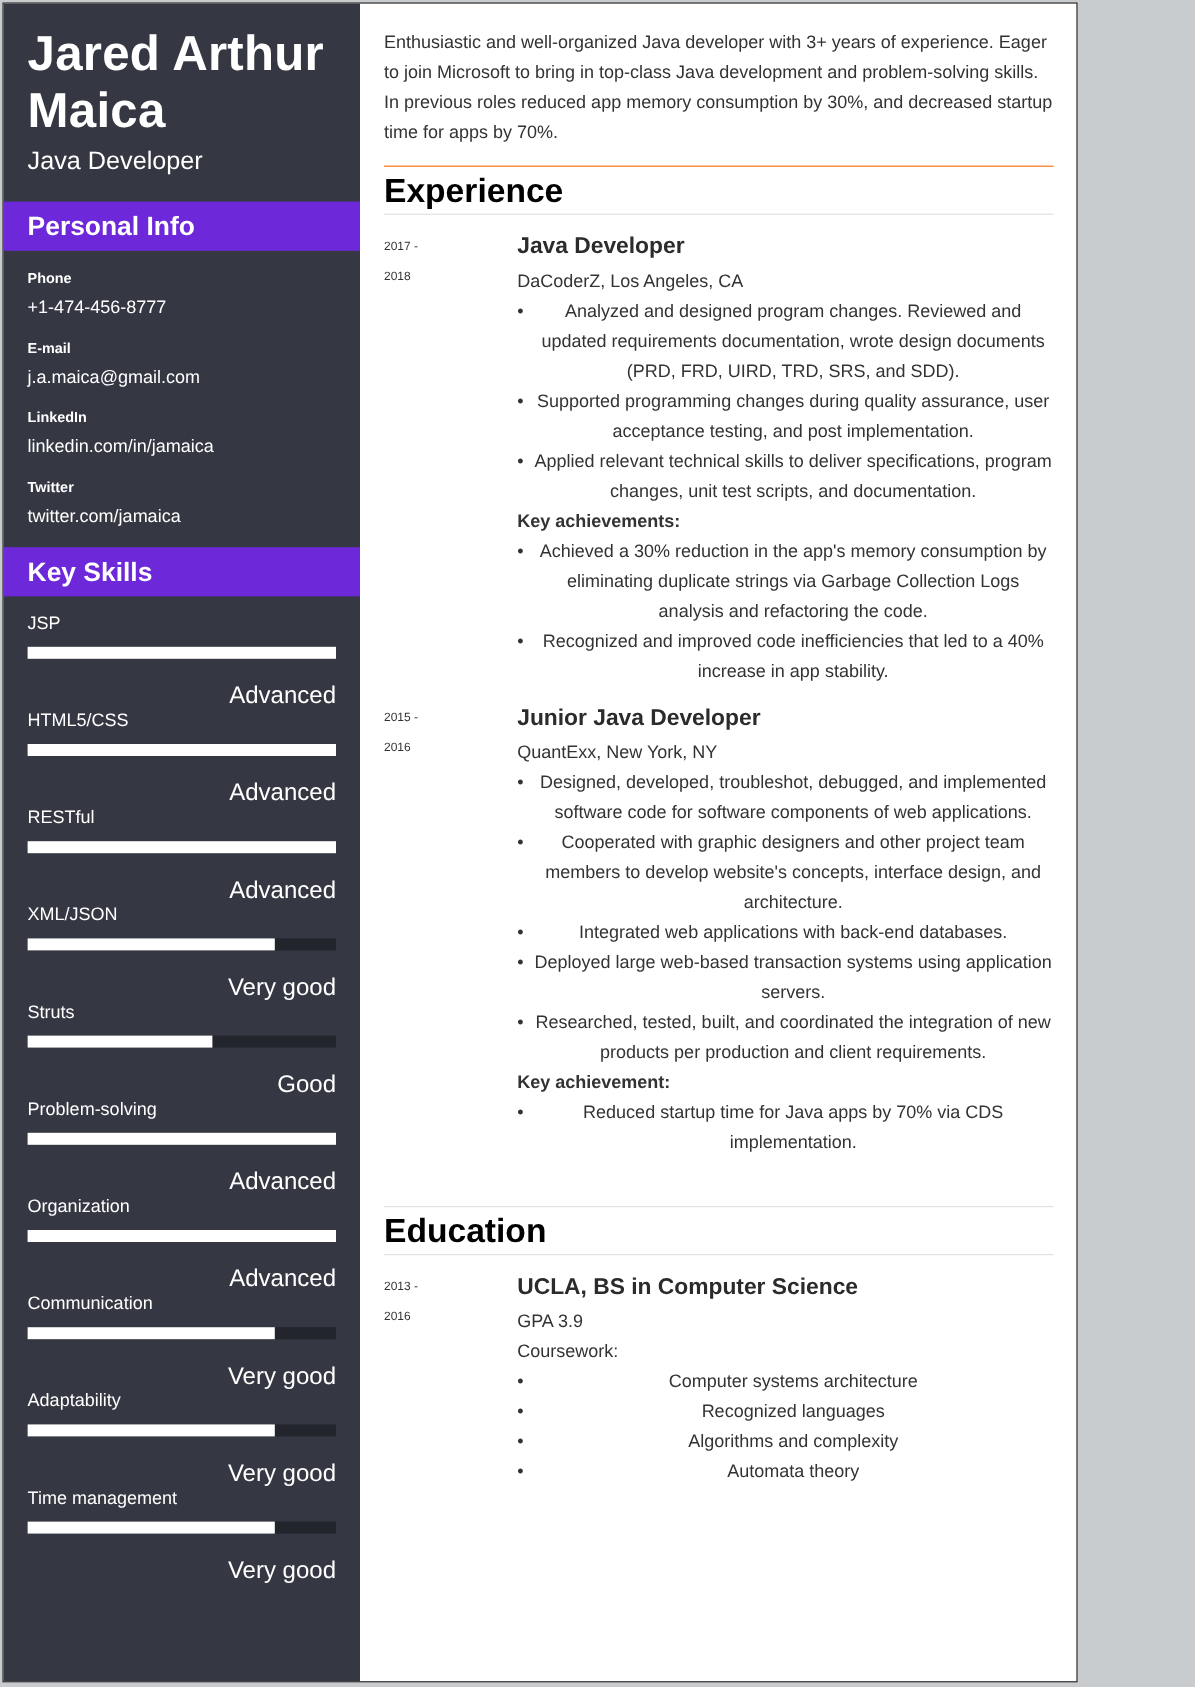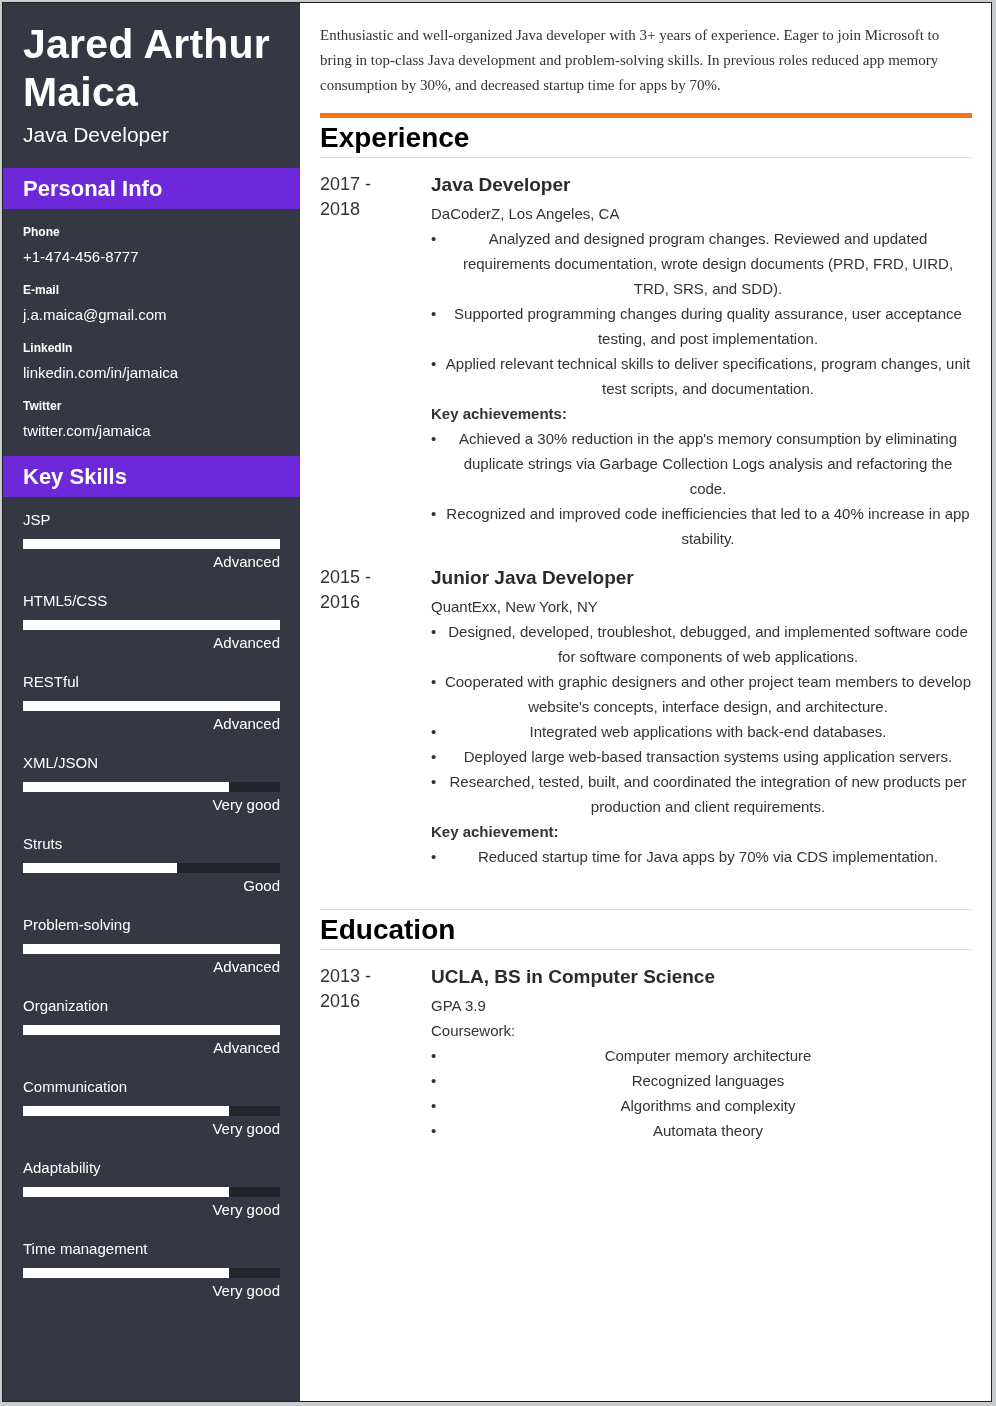"Jared Arthur Maica" .page { width: 990px -> 896px }
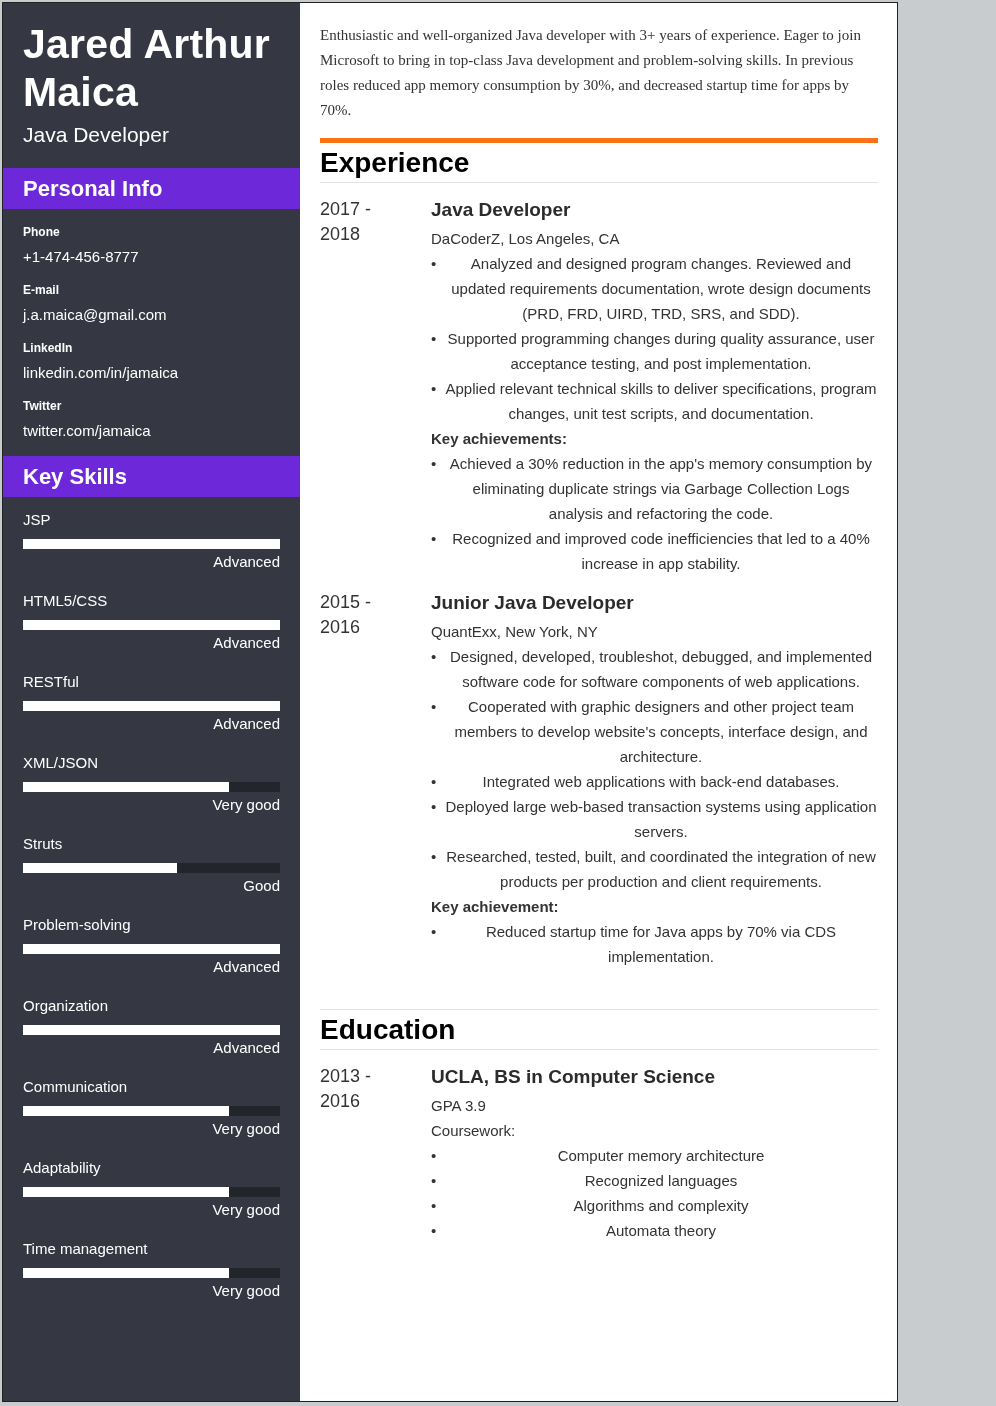"Enthusiastic and well-organized Java" .summary { border-bottom: 5px solid #f97316 -> 1px solid #f97316; font-family: Liberation Serif, serif -> none }
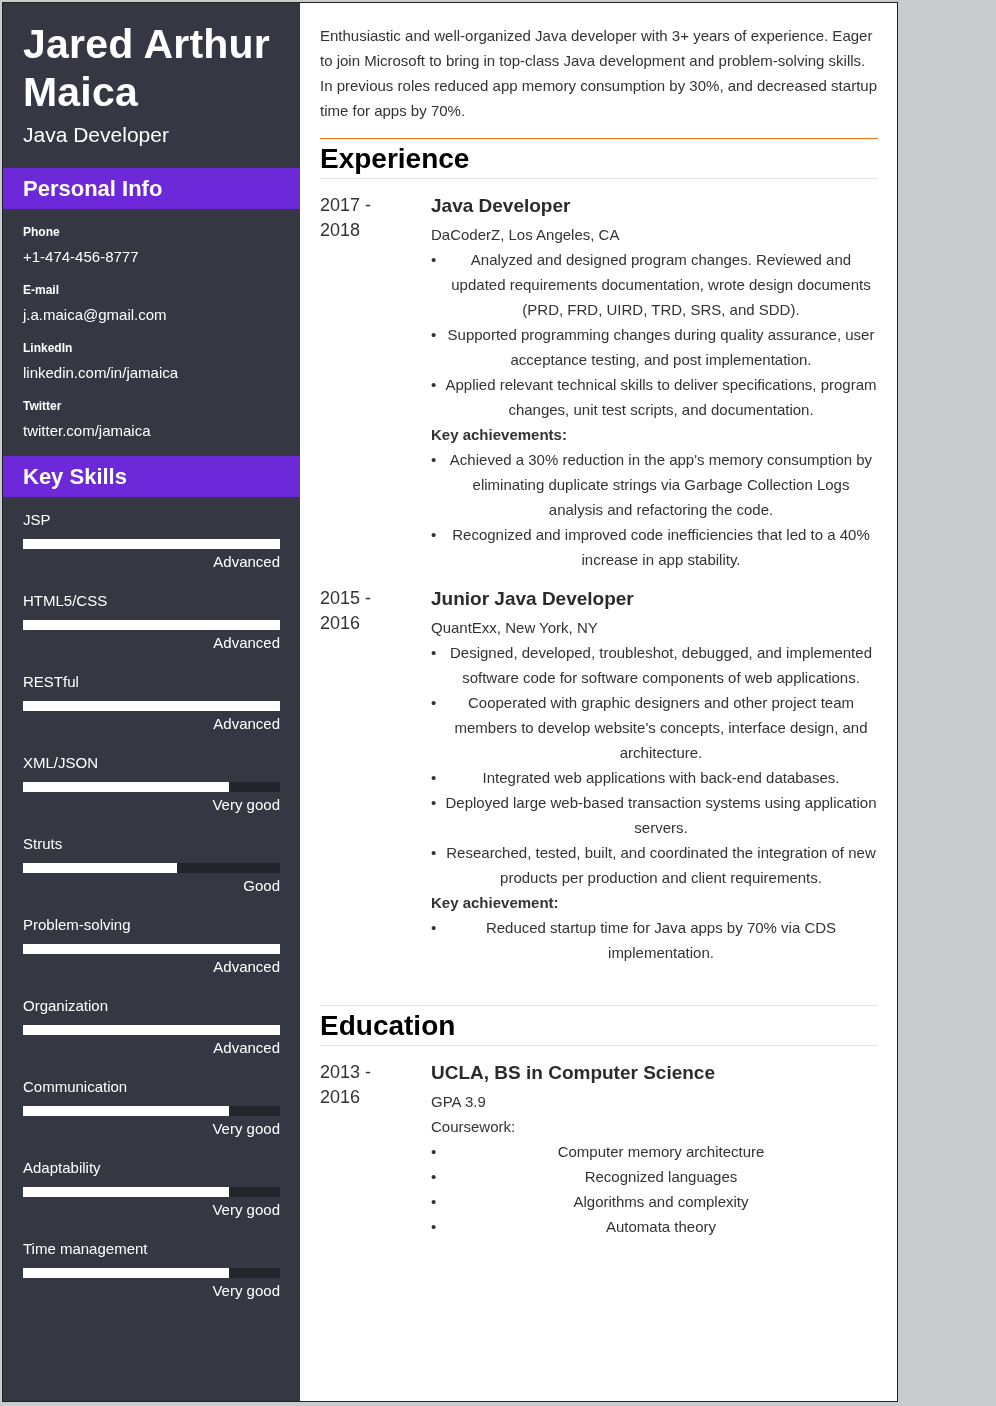"2017 -" .entry-date { font-size: 18px -> 10px }
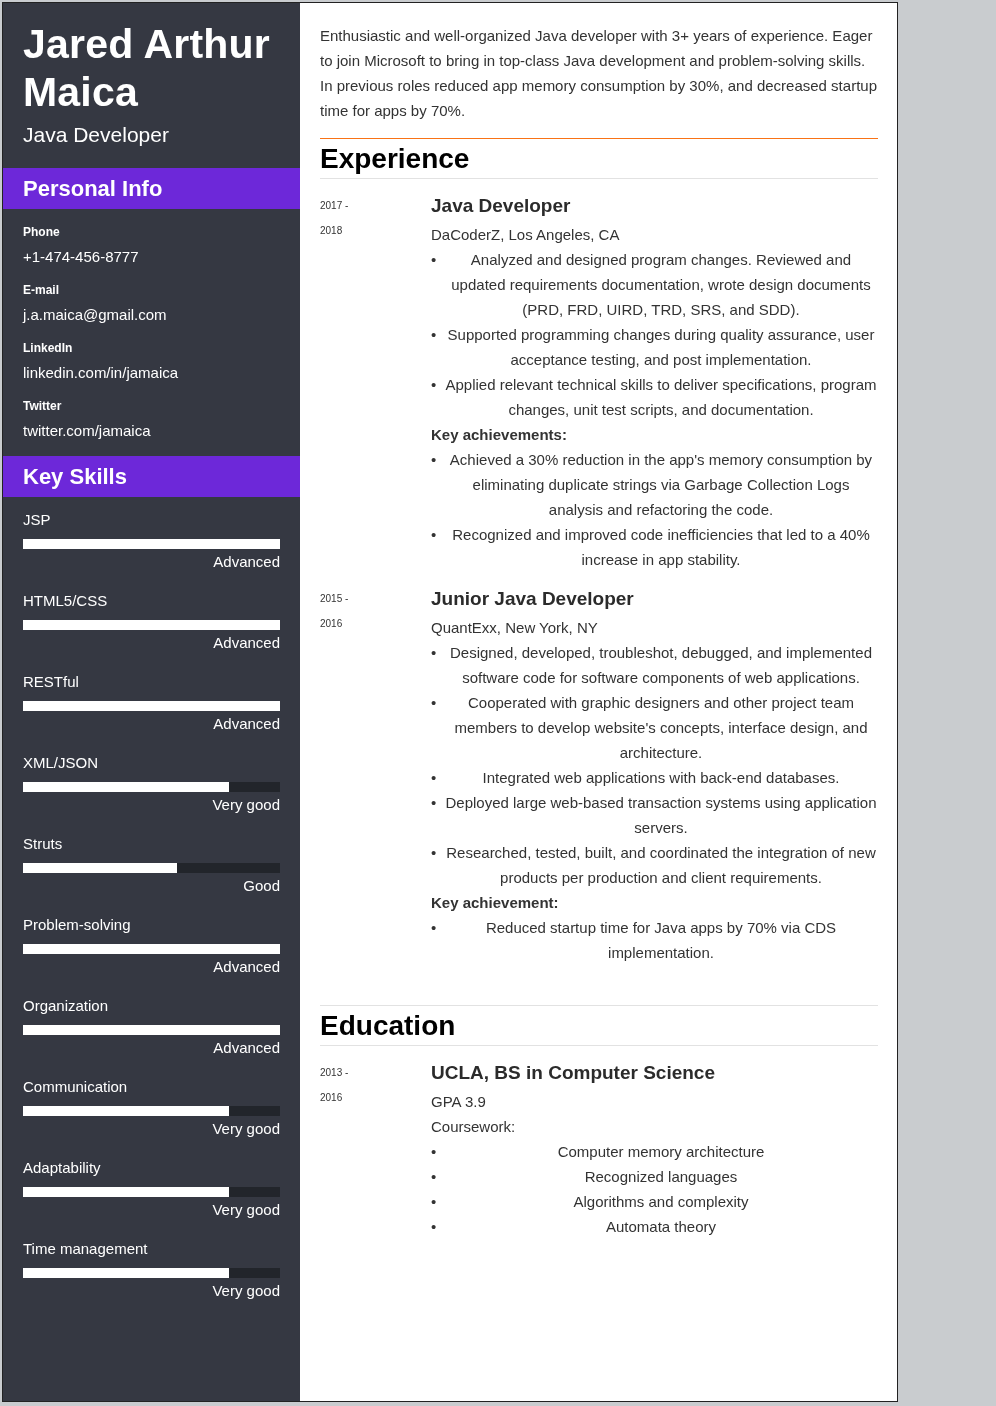"Advanced" .skill-level { font-size: 15px -> 20px; top: 42px -> 60px }
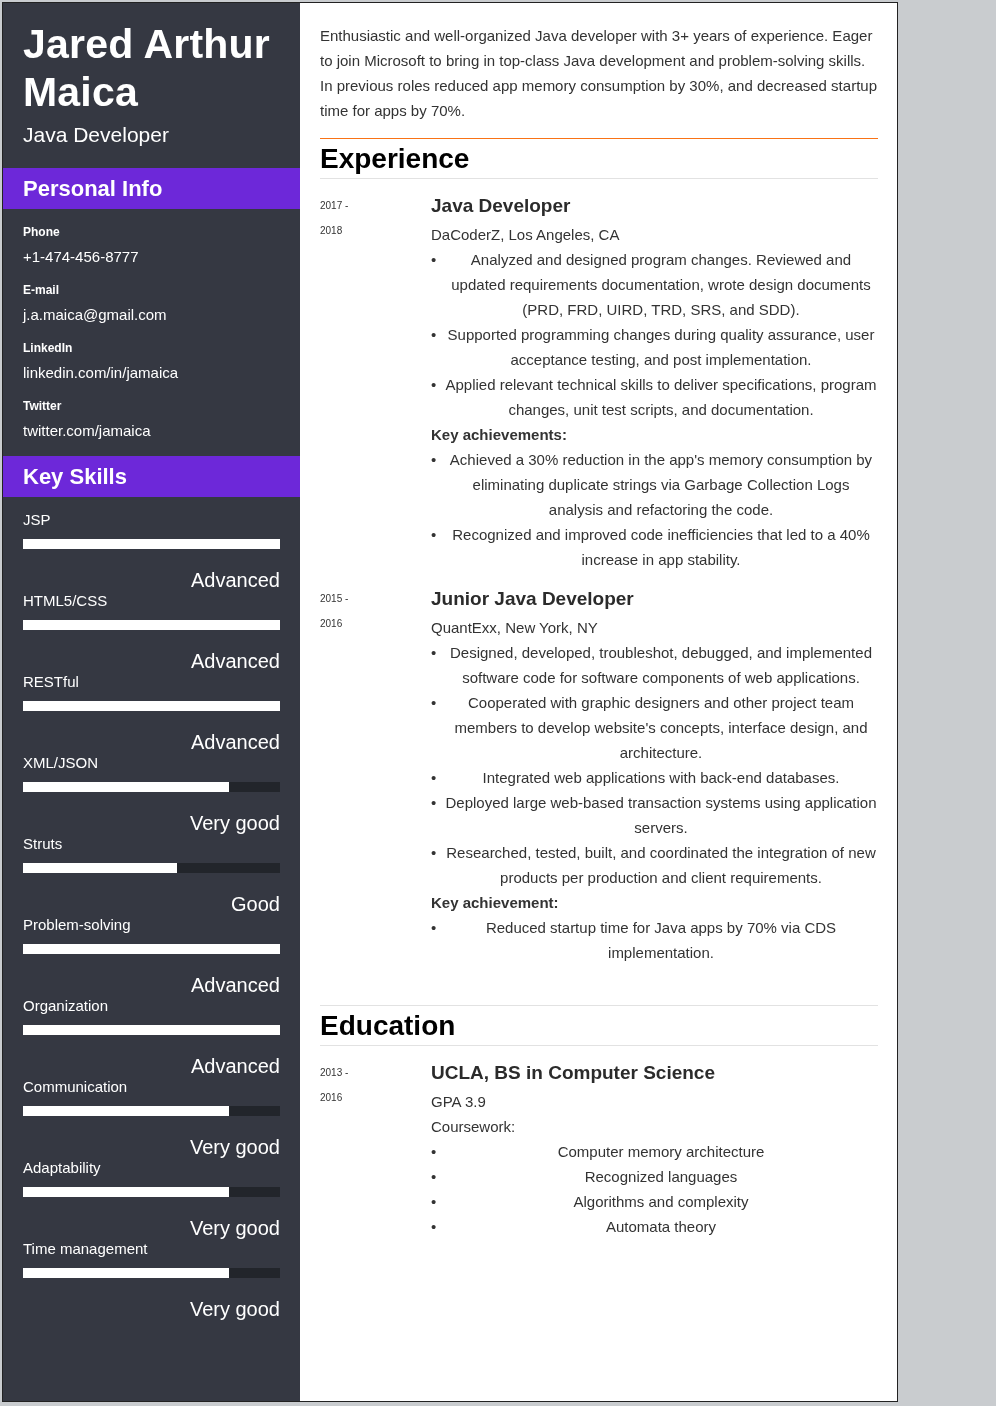"Computer memory architecture" li { text: memory -> systems }
